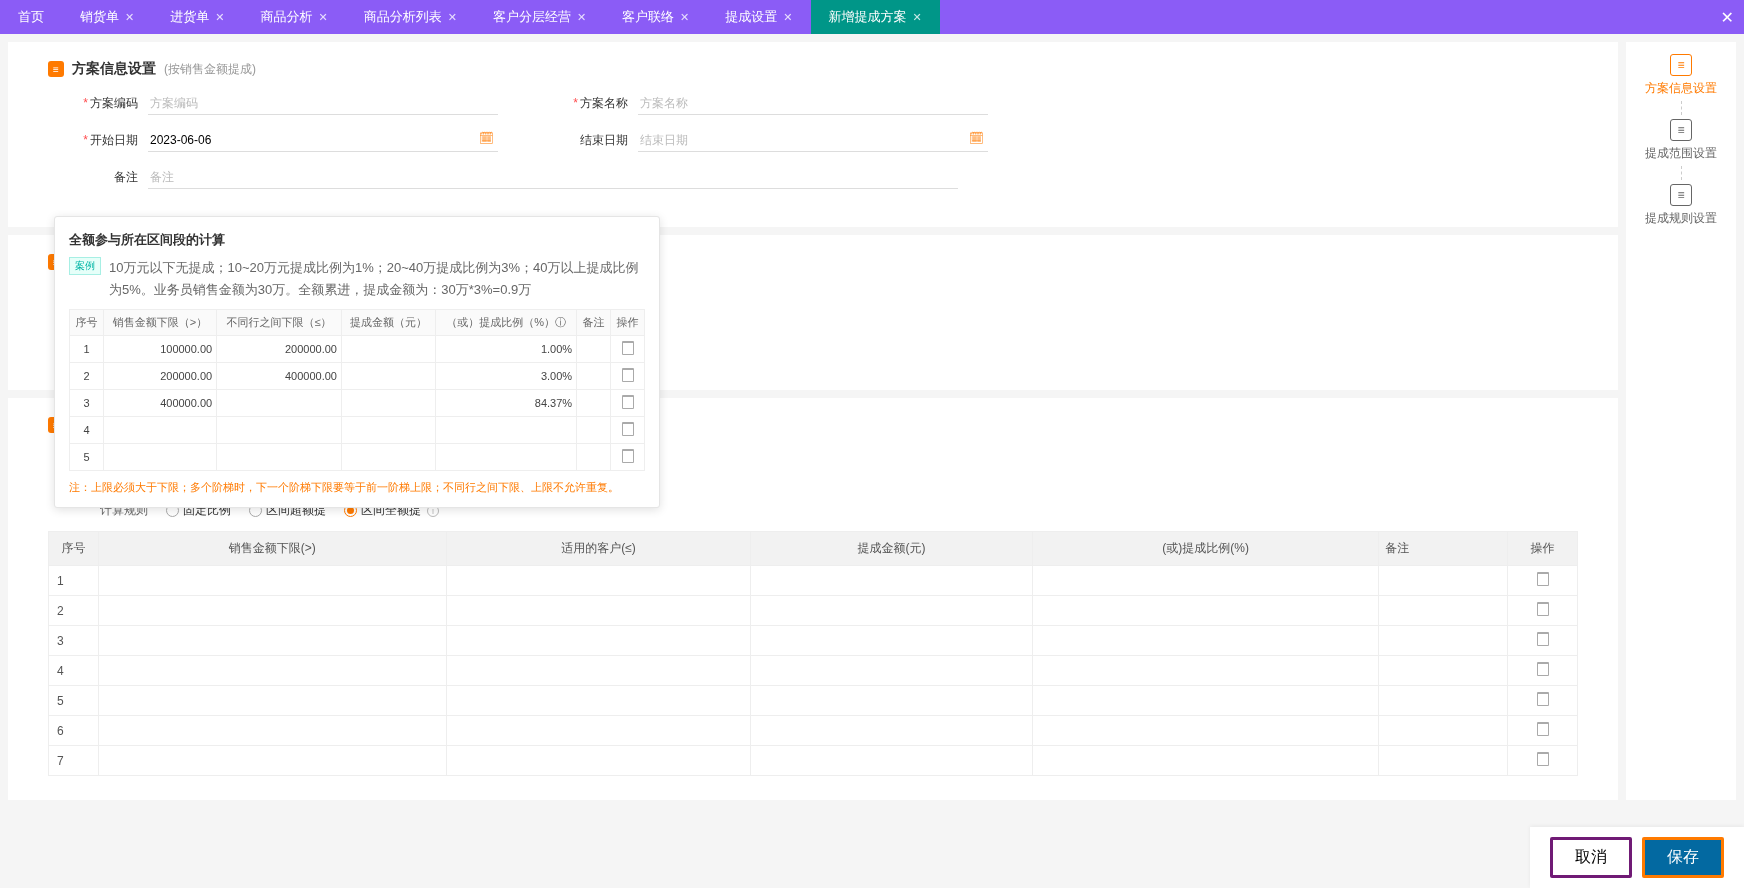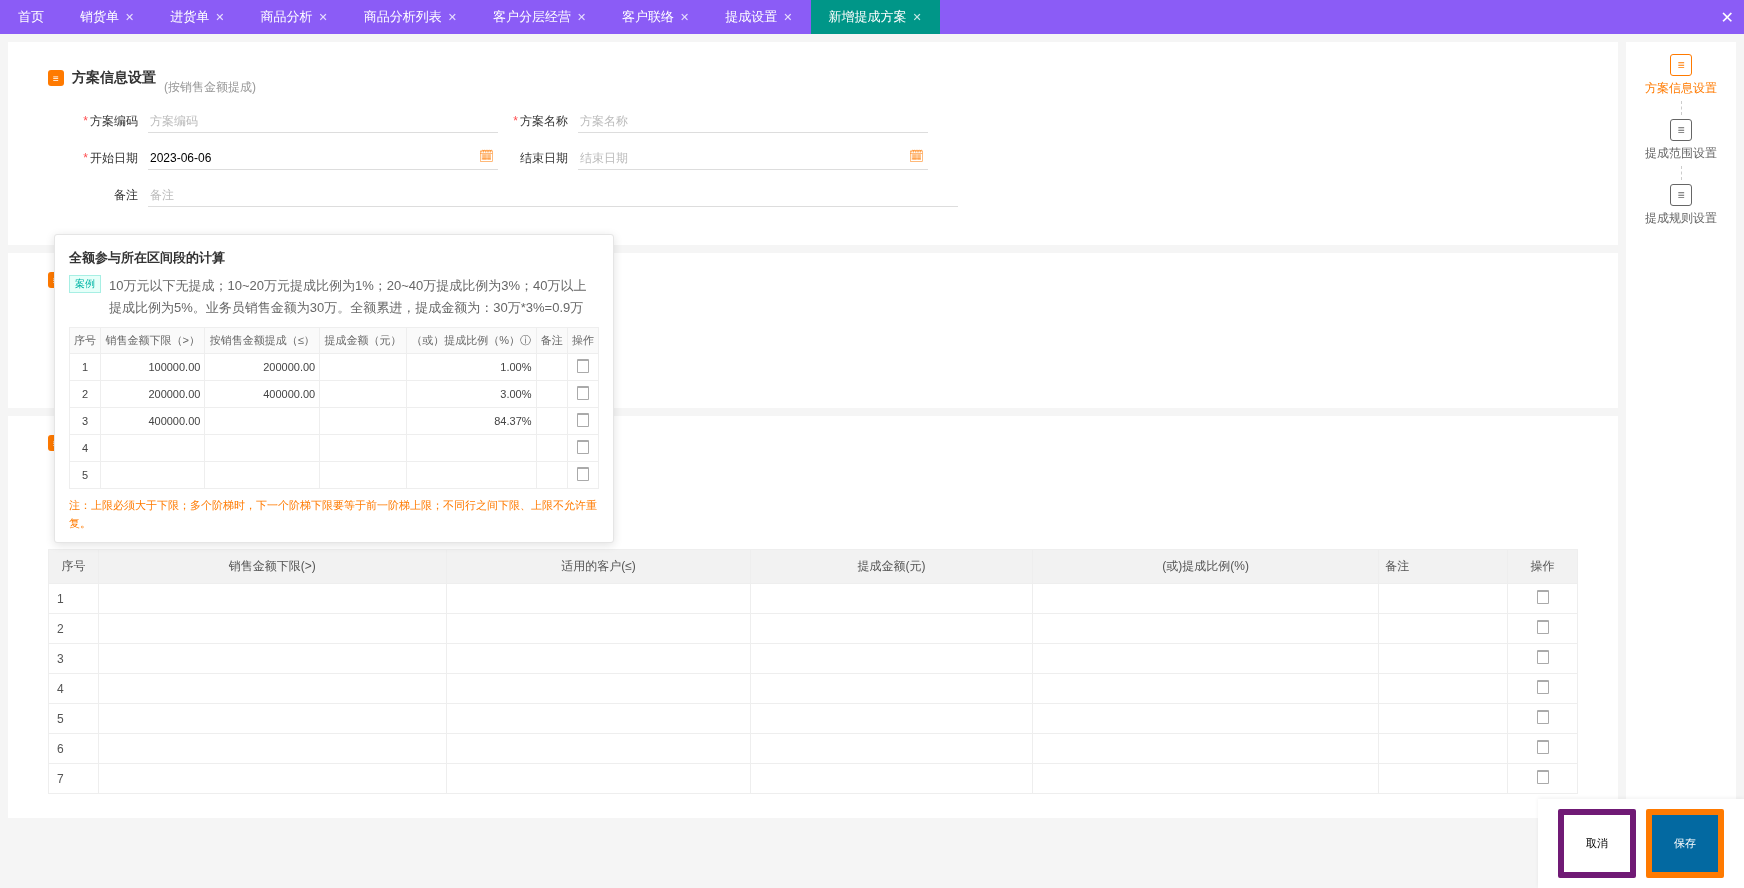"(按销售金额提成)" .panel-title .sub { margin-top: 19px -> none }
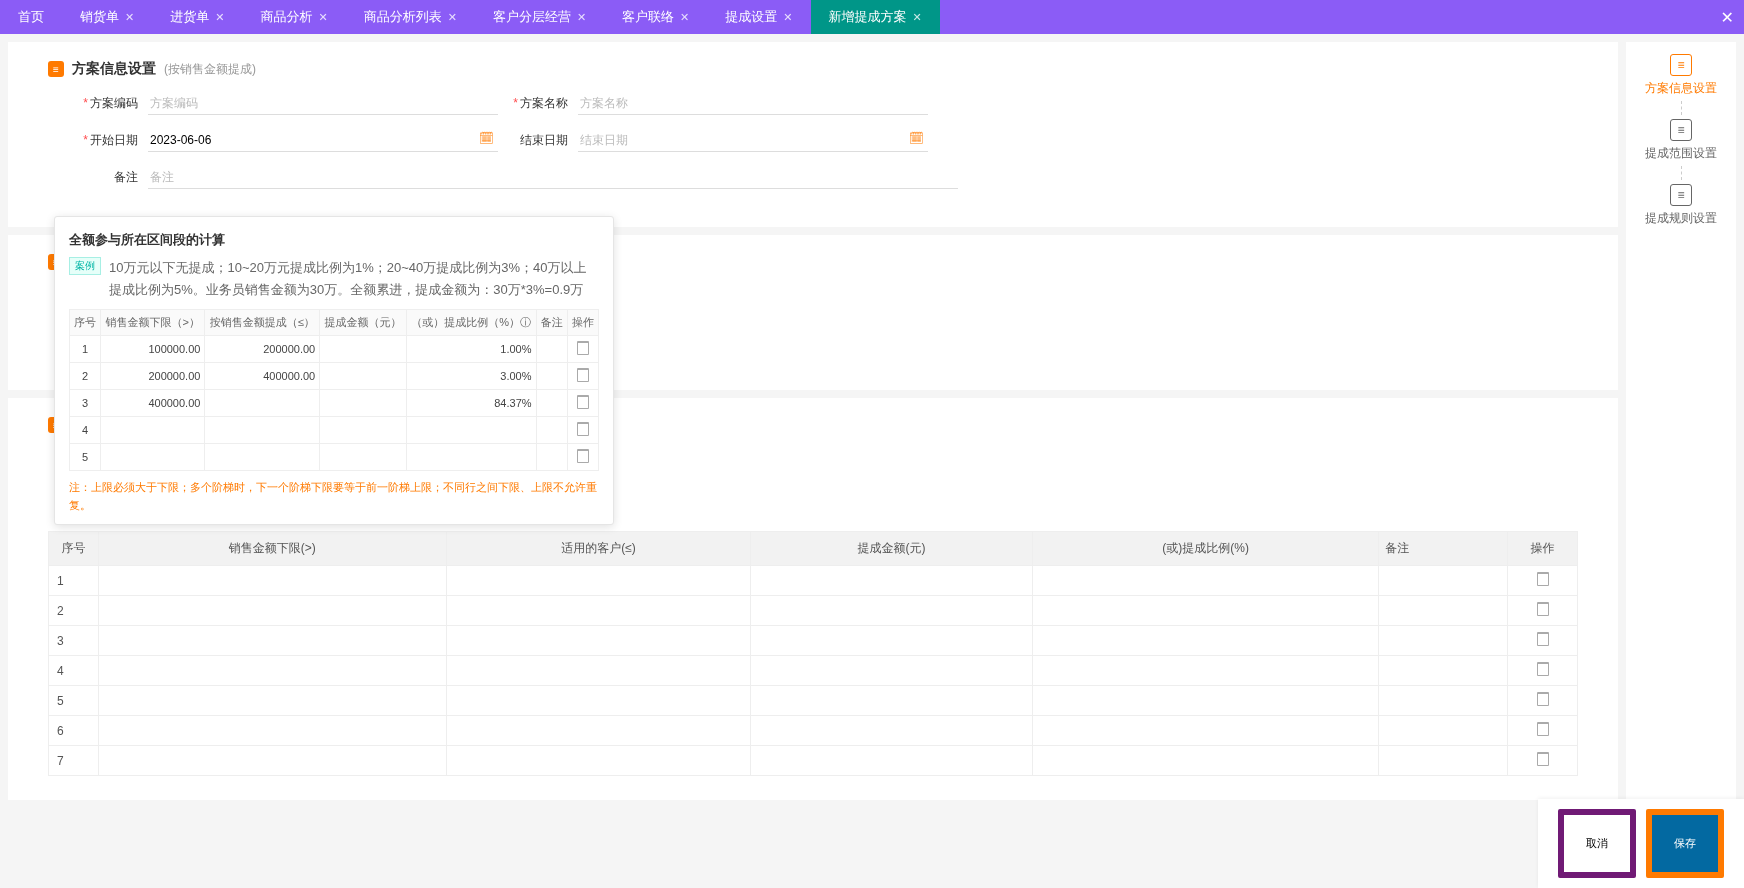"* 方案编码" .form-row { gap: none -> 60px }
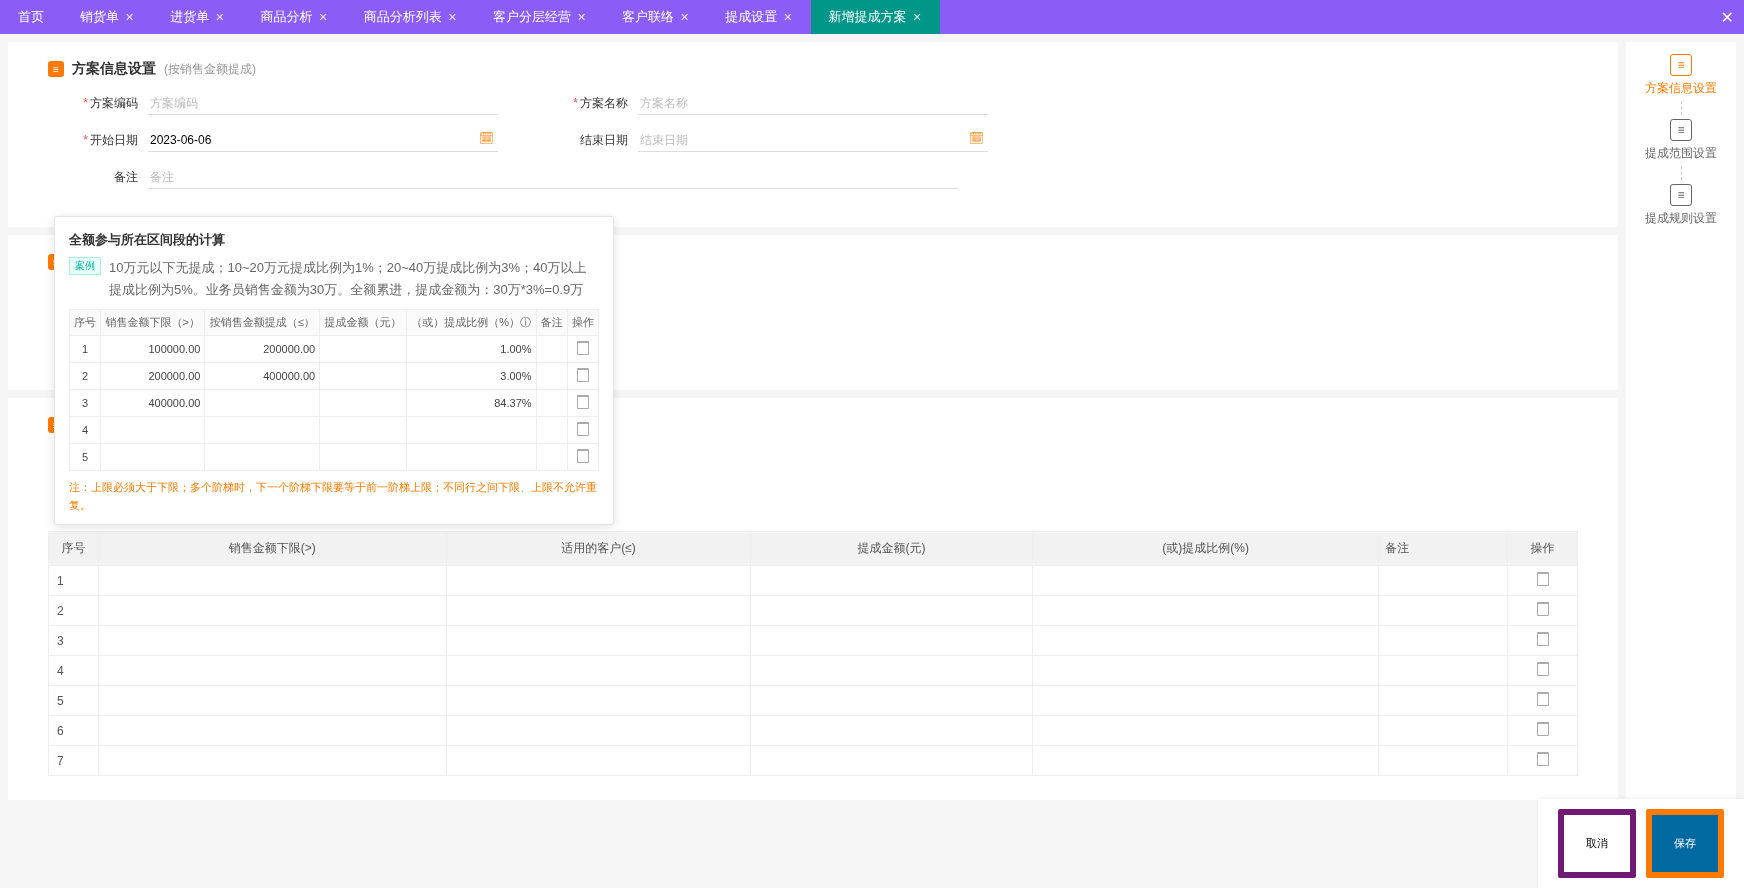"全额参与所在区间段的计算" .pop { width: 560px -> 606px }
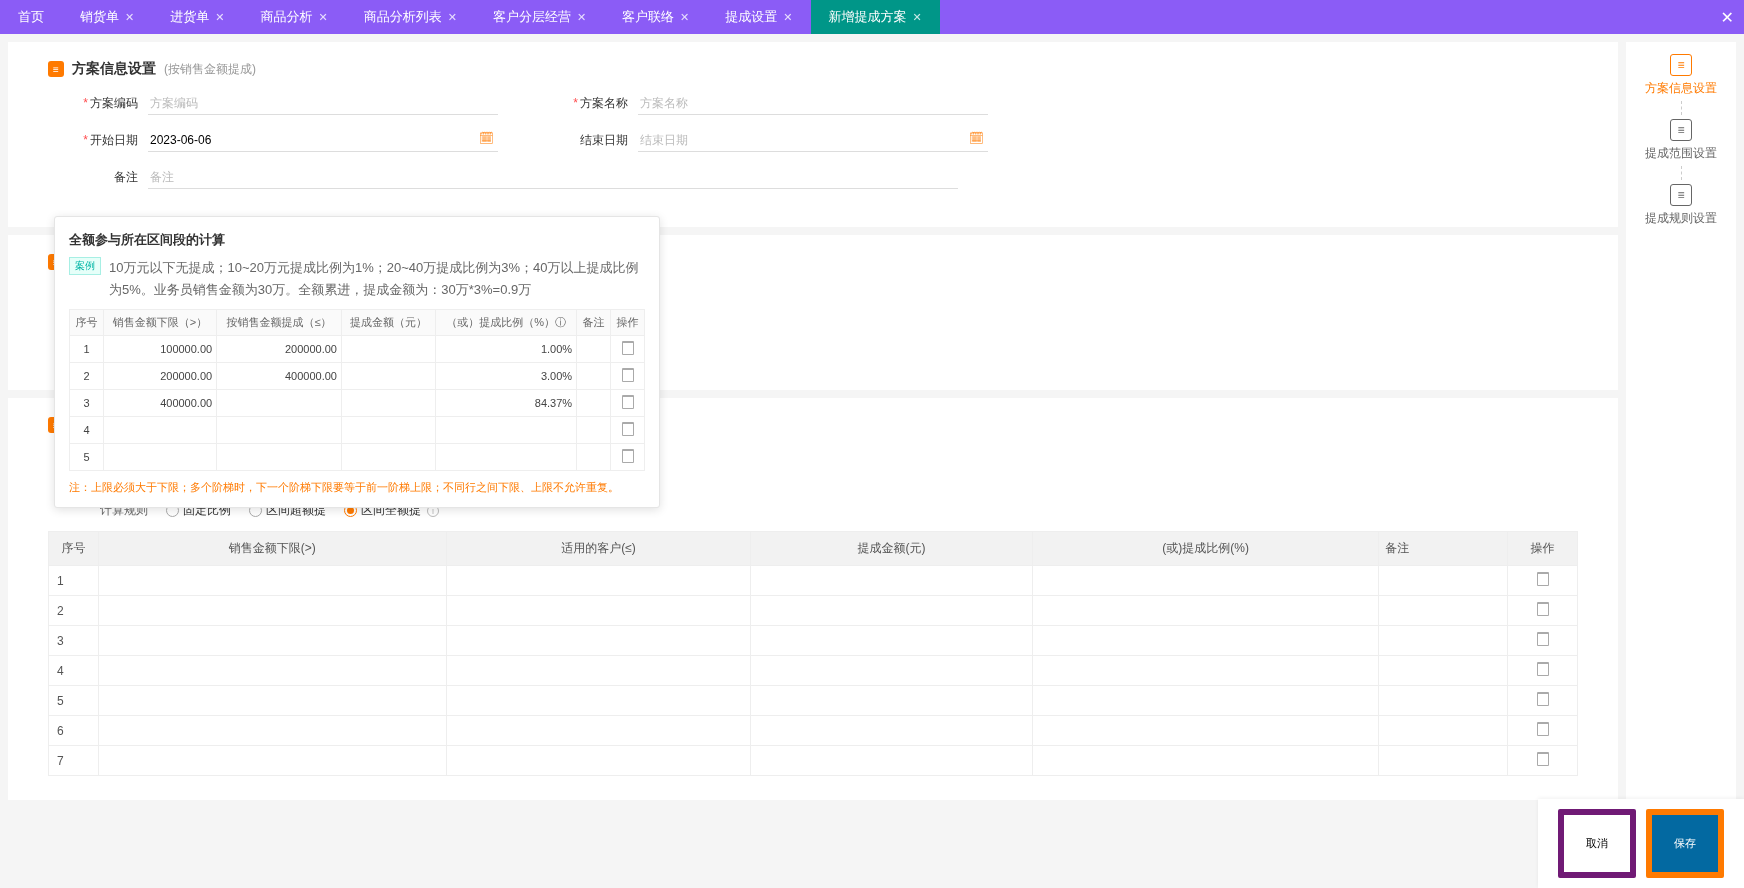"按销售金额提成（≤）" th { text: 按销售金额提成 -> 不同行之间下限 }
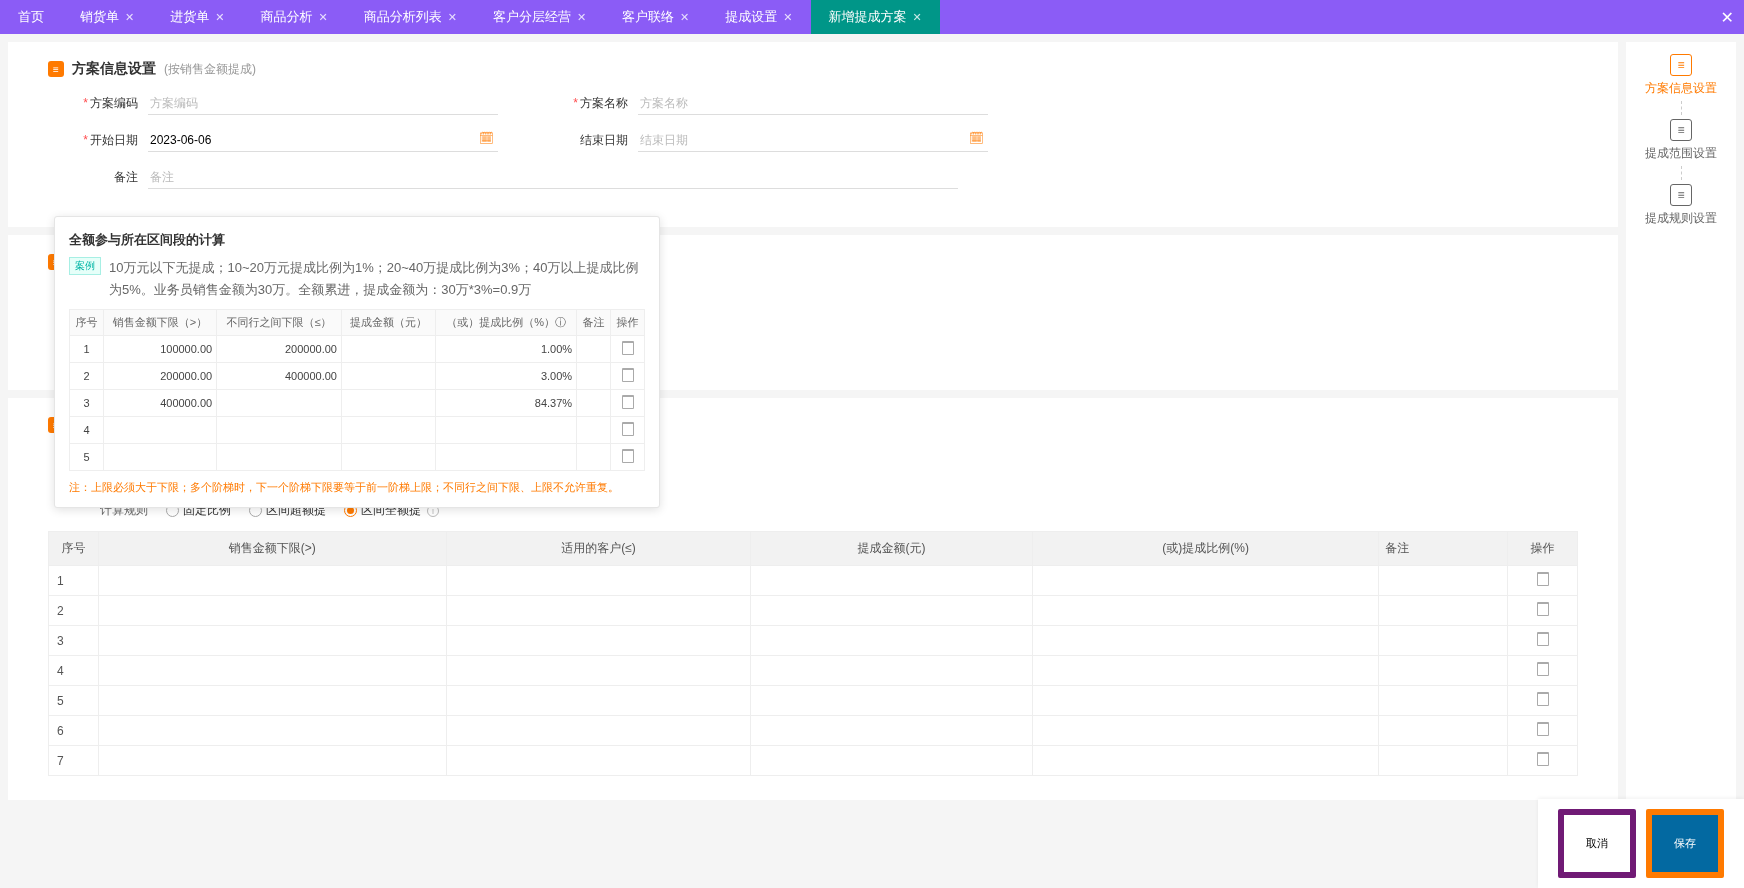"取消" .btn { border: 6px solid #701a75 -> 3px solid #701a75; font-size: 11px -> 16px; padding: 21px 22px -> 7px 22px }
